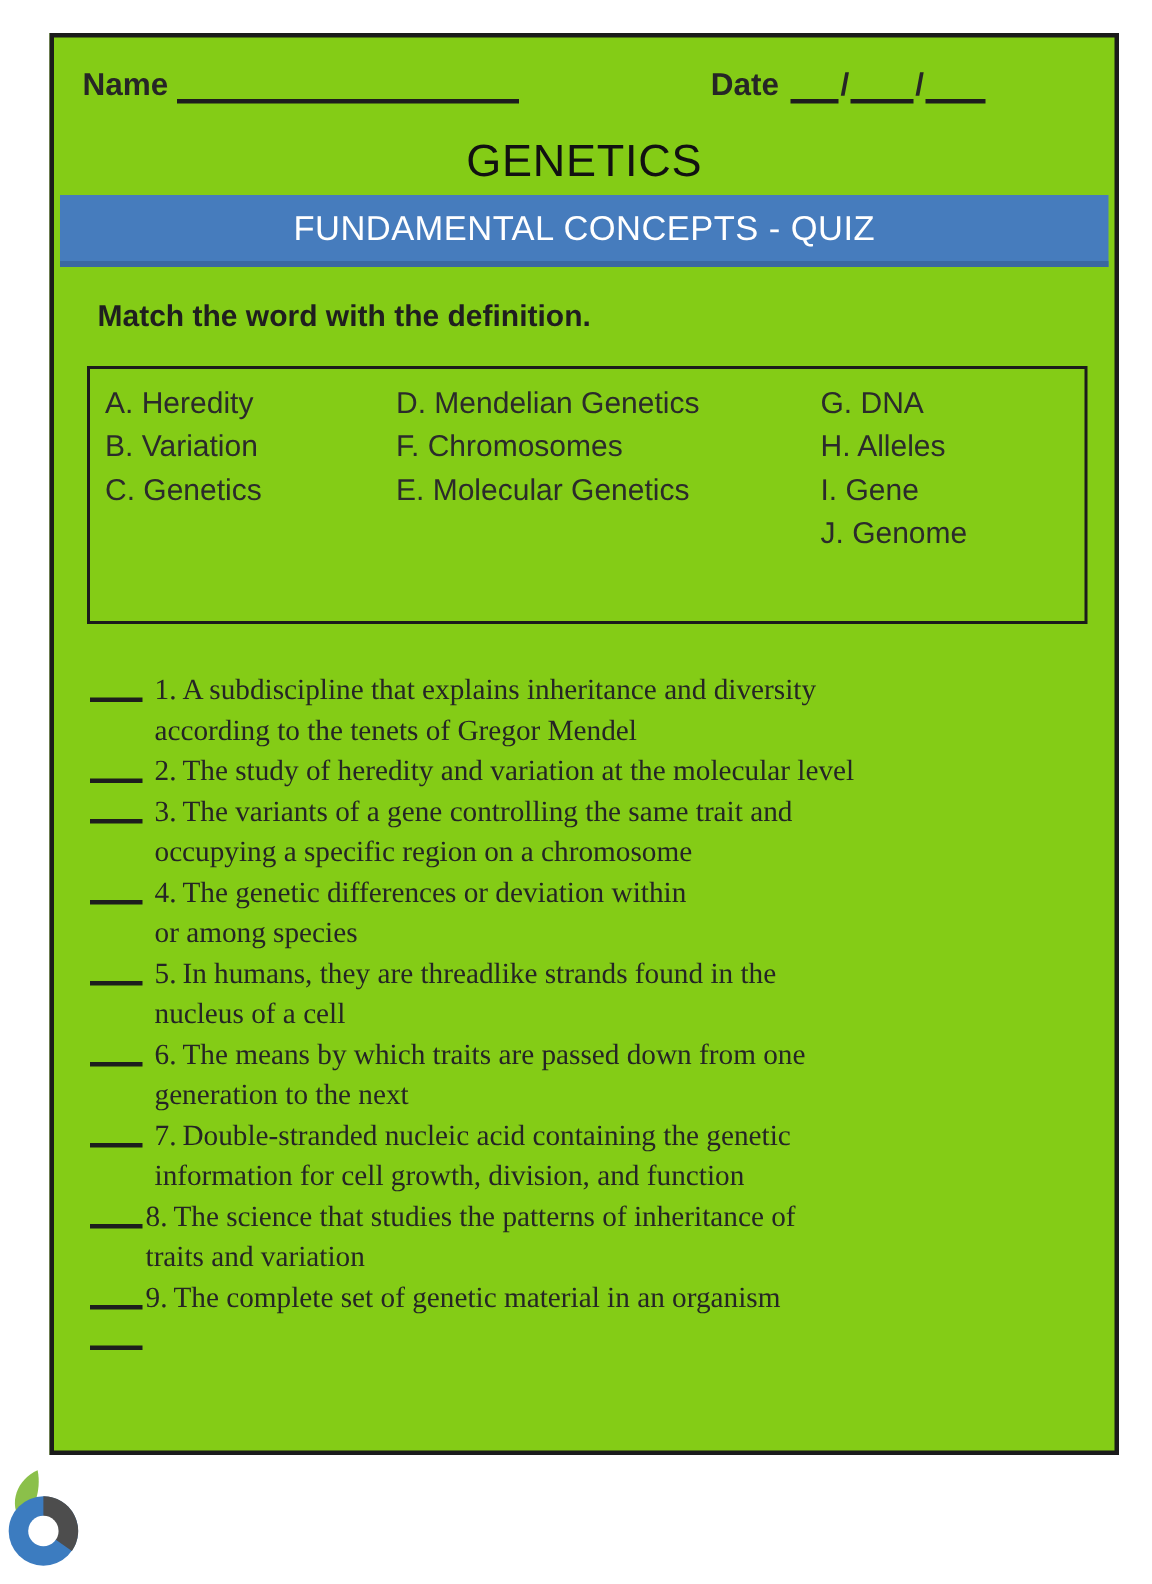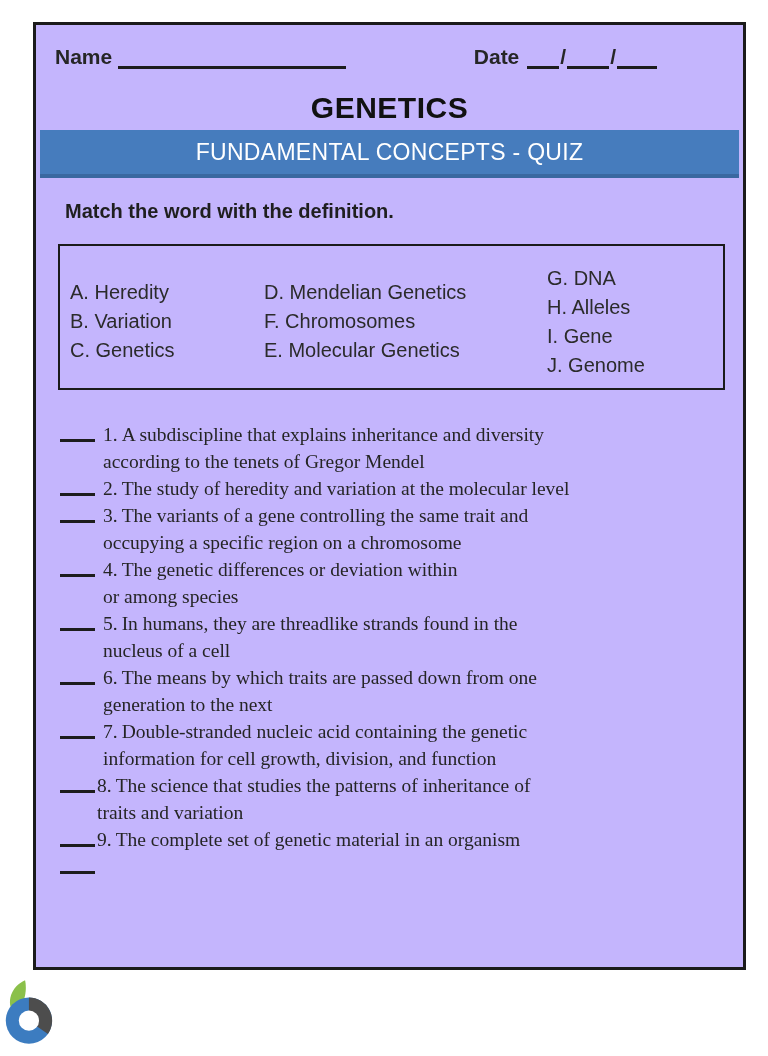"Name" .sheet { background: #c4b5fd -> #84cc16 }
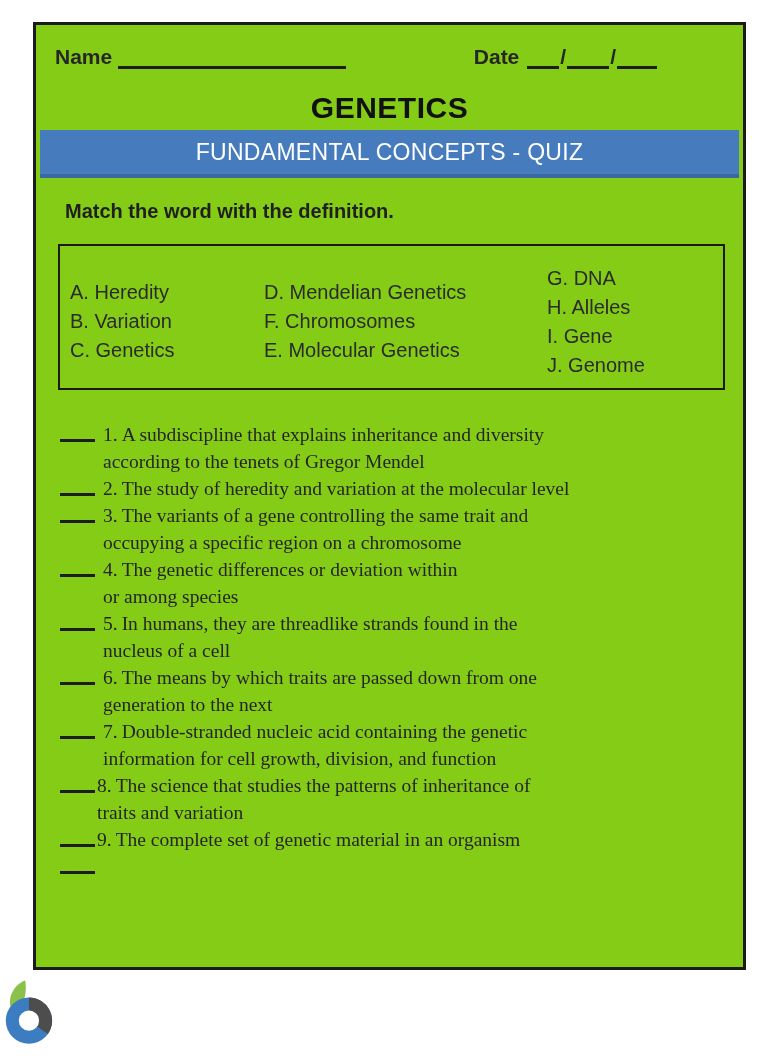"GENETICS" .title { font-weight: bold -> normal }
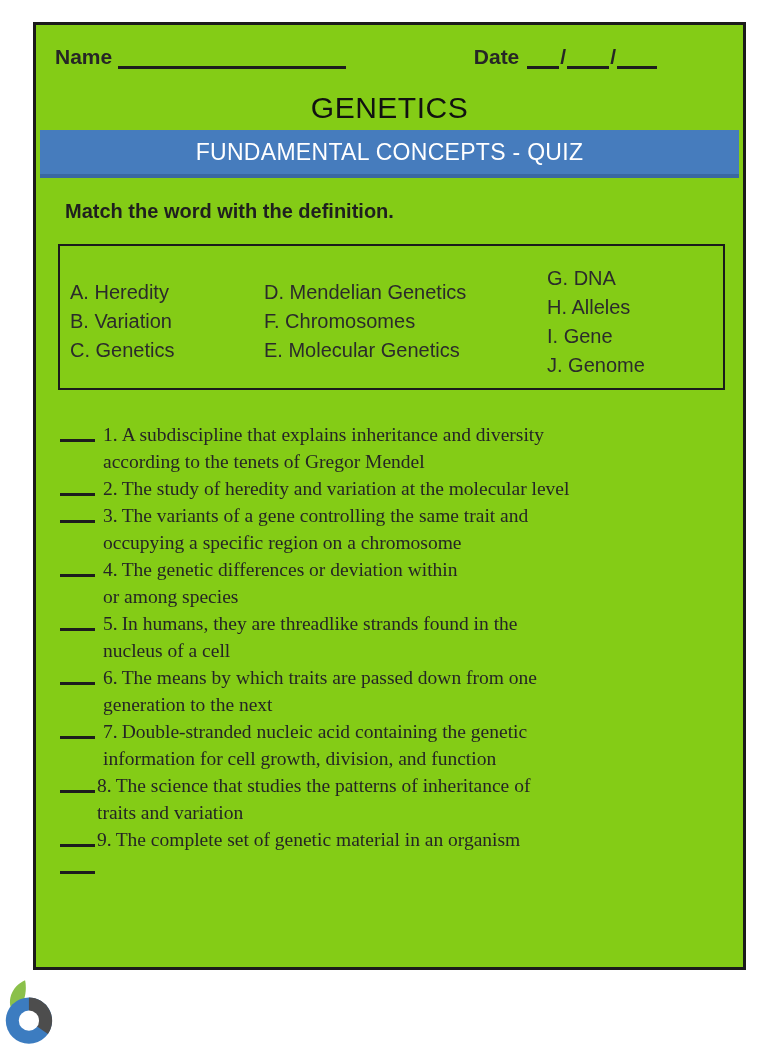"A. Heredity" .word-bank { align-items: center -> none; height: 146px -> 172px }
